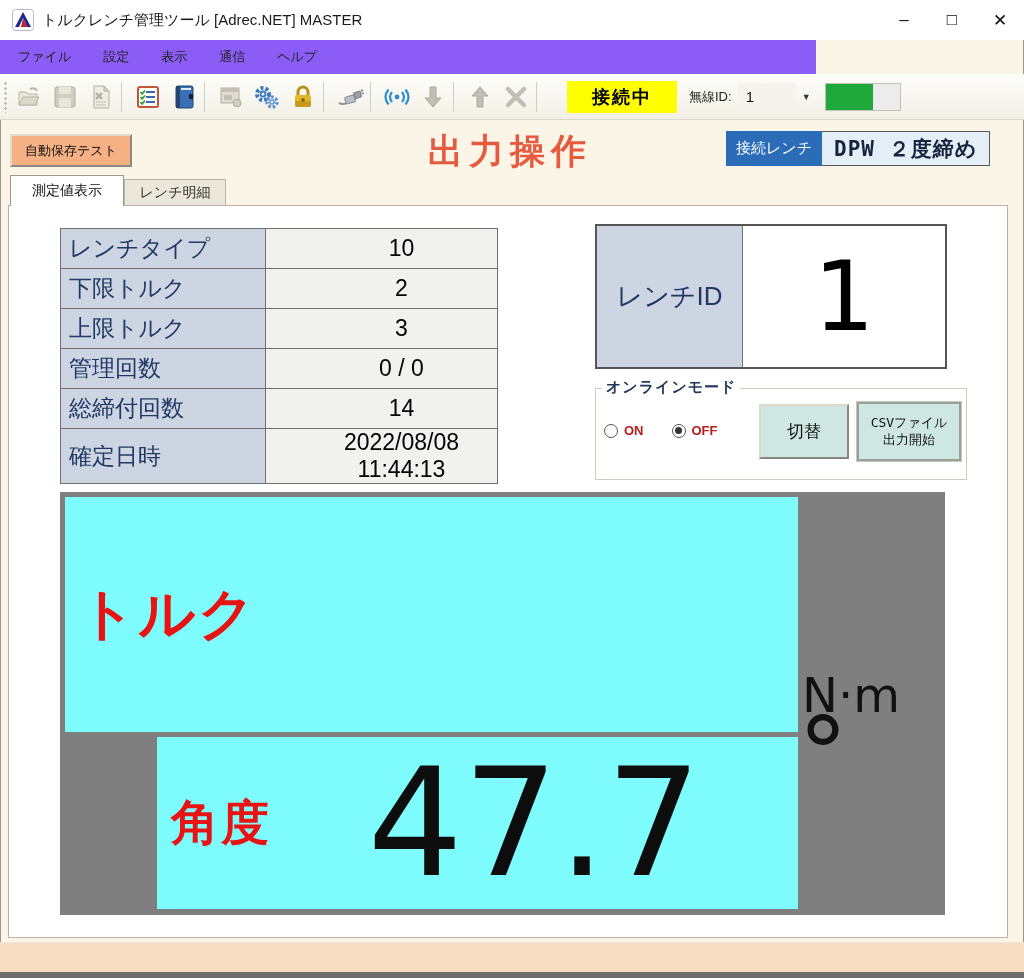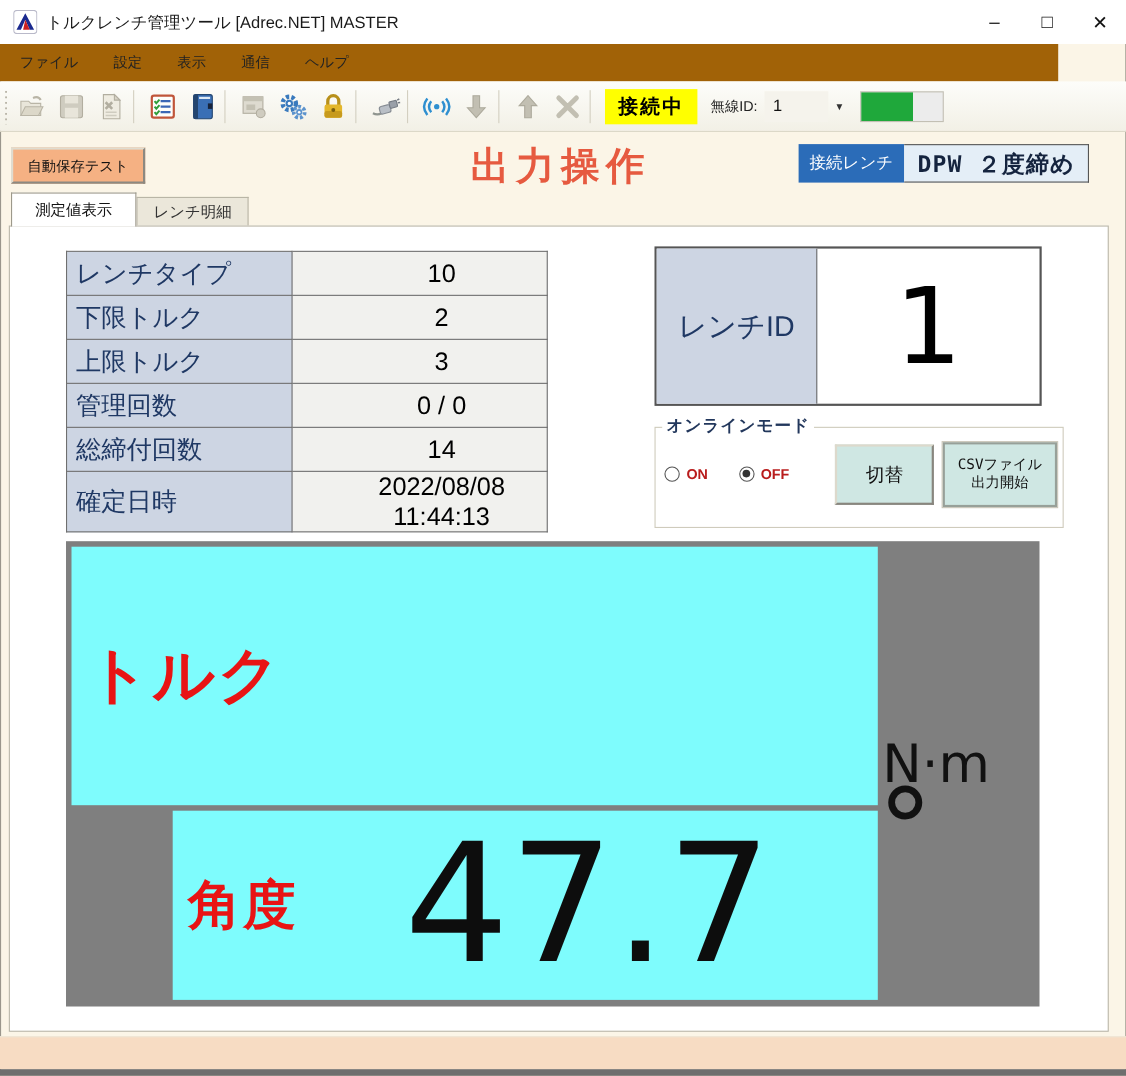"ファイル" .menubar { background: #a16207 -> #8b5cf6; width: 962px -> 816px }
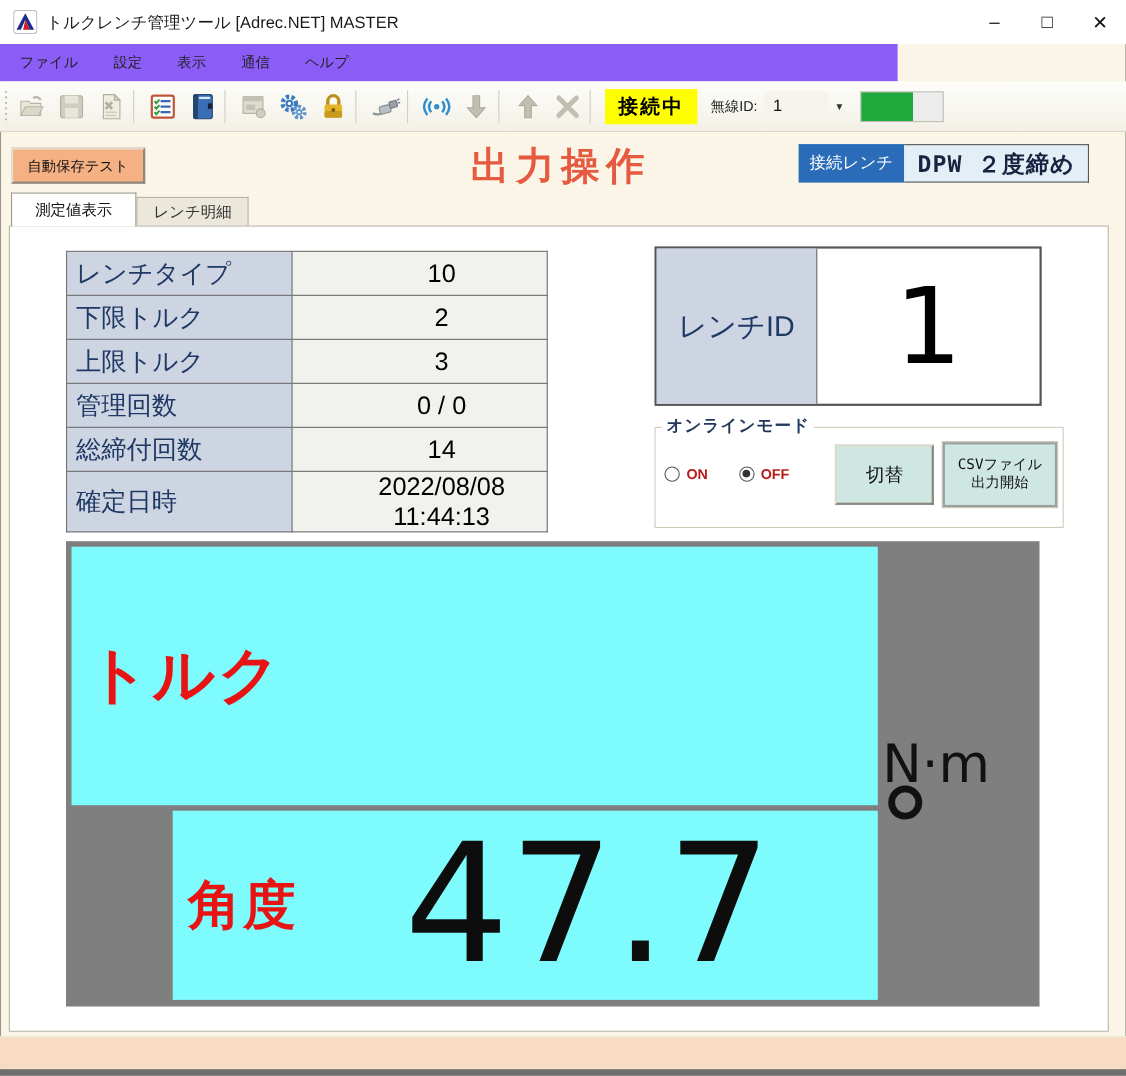"接続中" .badge-connected { margin-left: 8px -> 25px; padding: 4px 12px -> 4px 25px }
